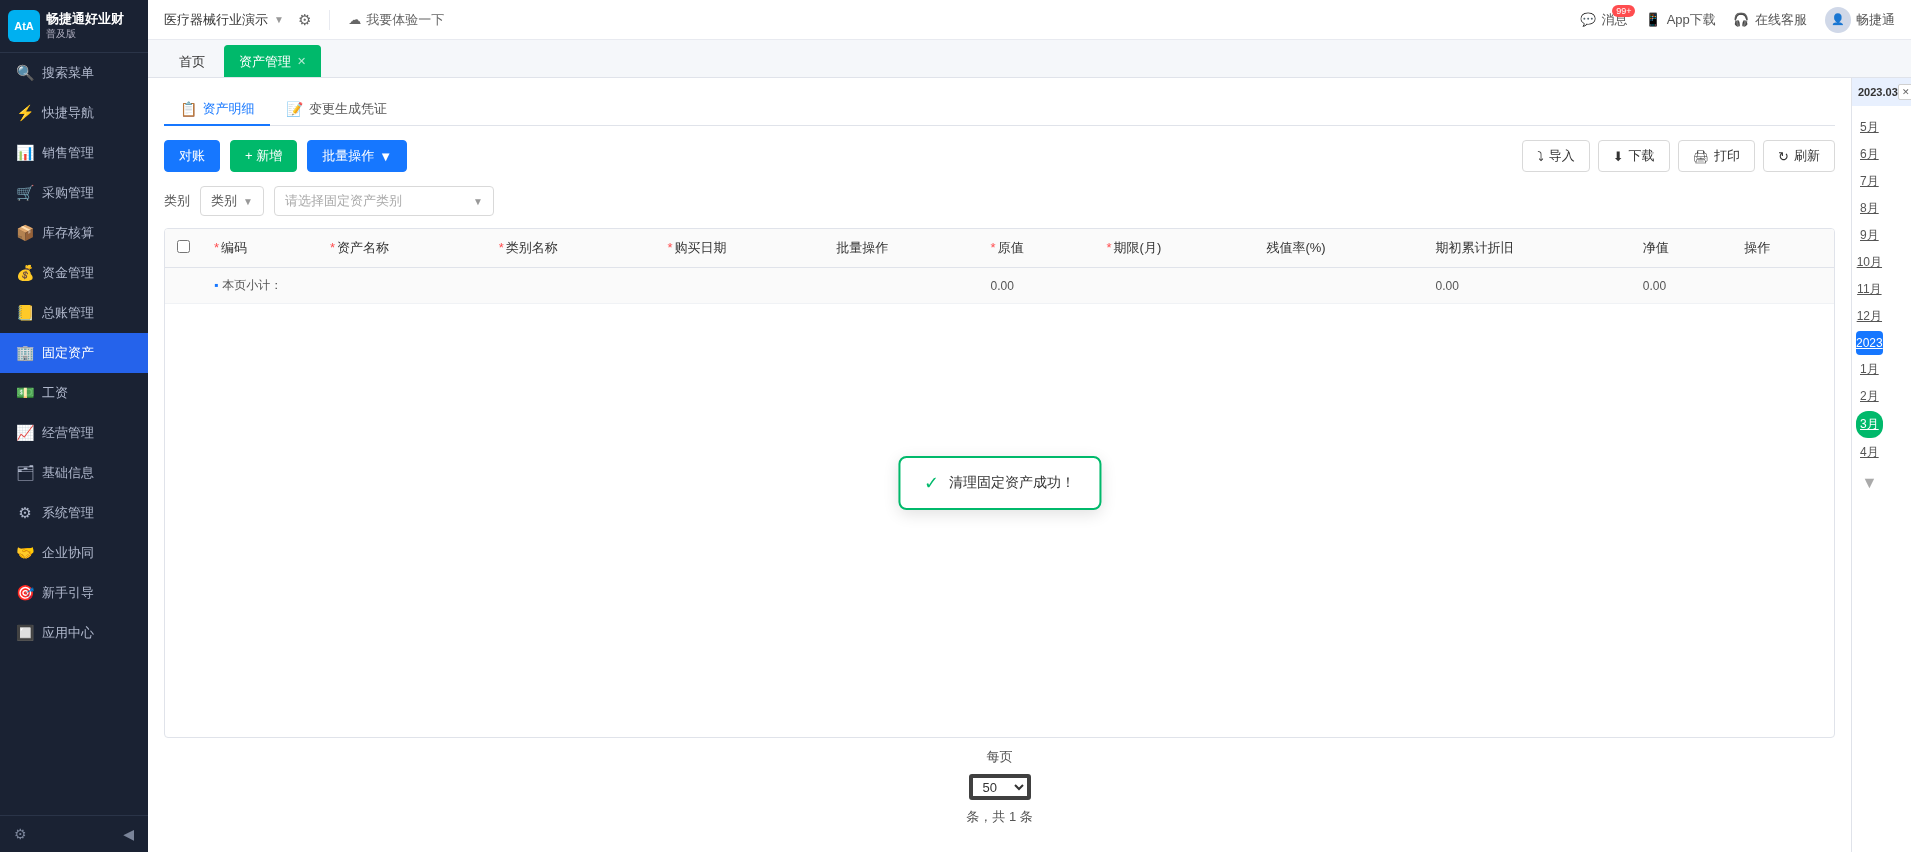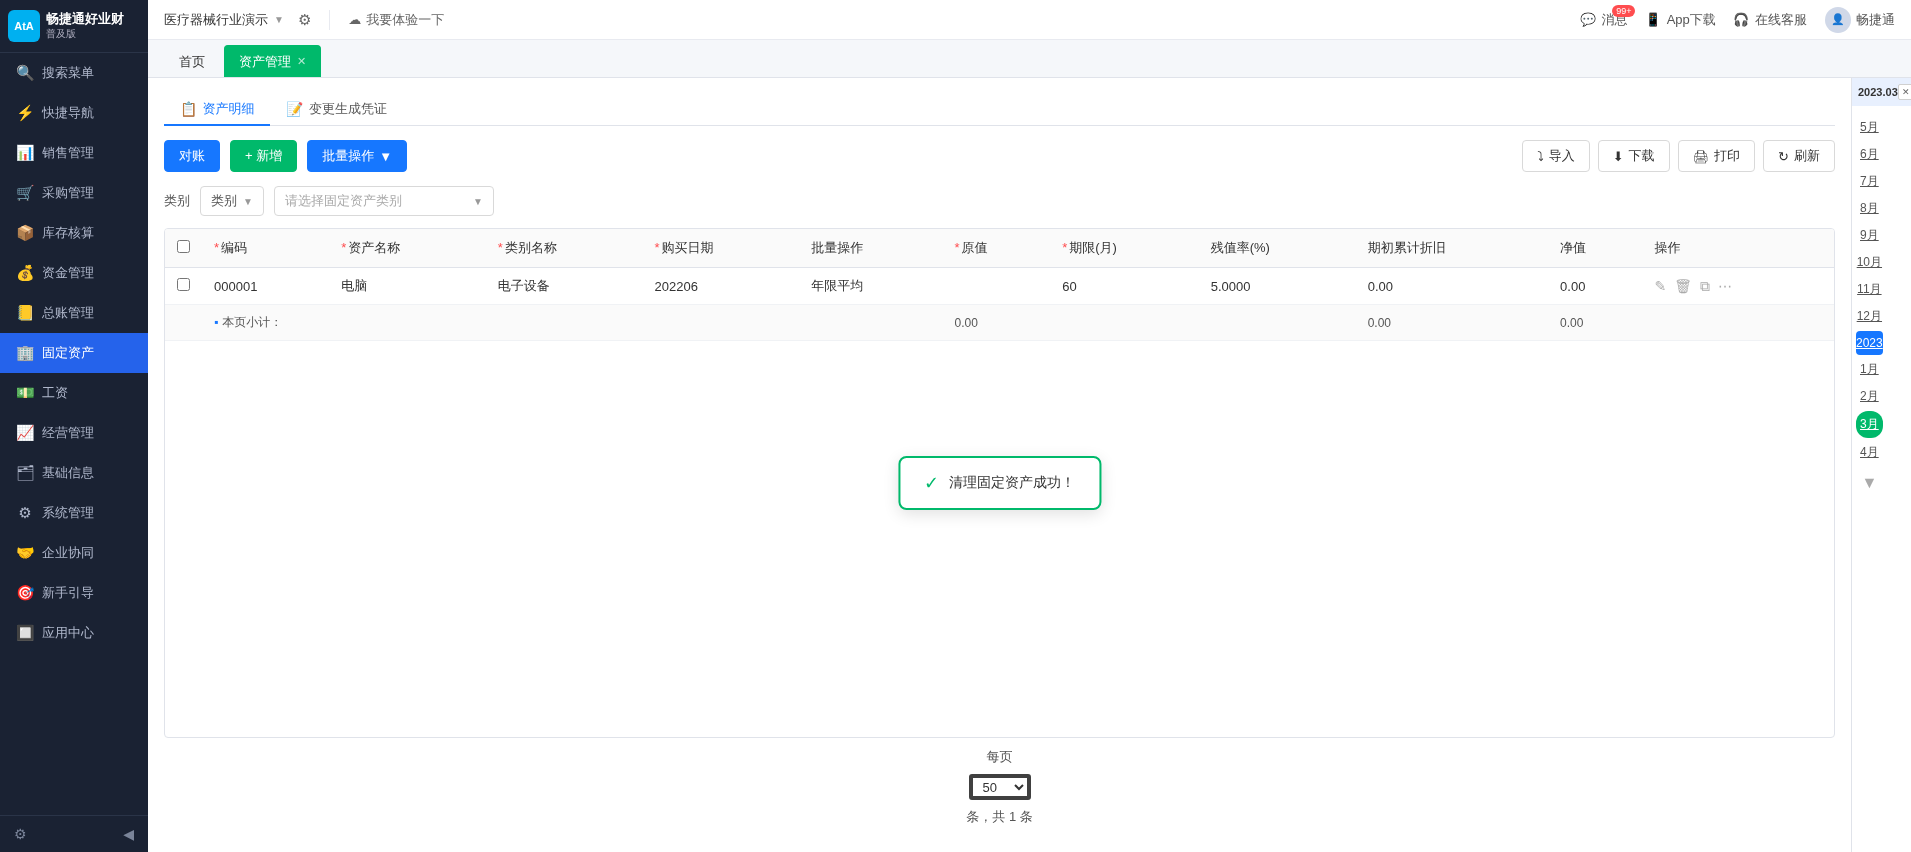"000001" tr { html: <tr> <td><input></td> <td>000001</td> <td>电脑</td> <td>电子设备</td> <td>202206</td> <td>年限平均</td> <td></td> <td>60</td> <td>5.0000</td> <td>0.00</td> <td>0.00</td> <td> <div> <span>✎</span> <span>🗑</span> <span>⧉</span> <span>⋯</span> </div> </td> </tr> -> none }
